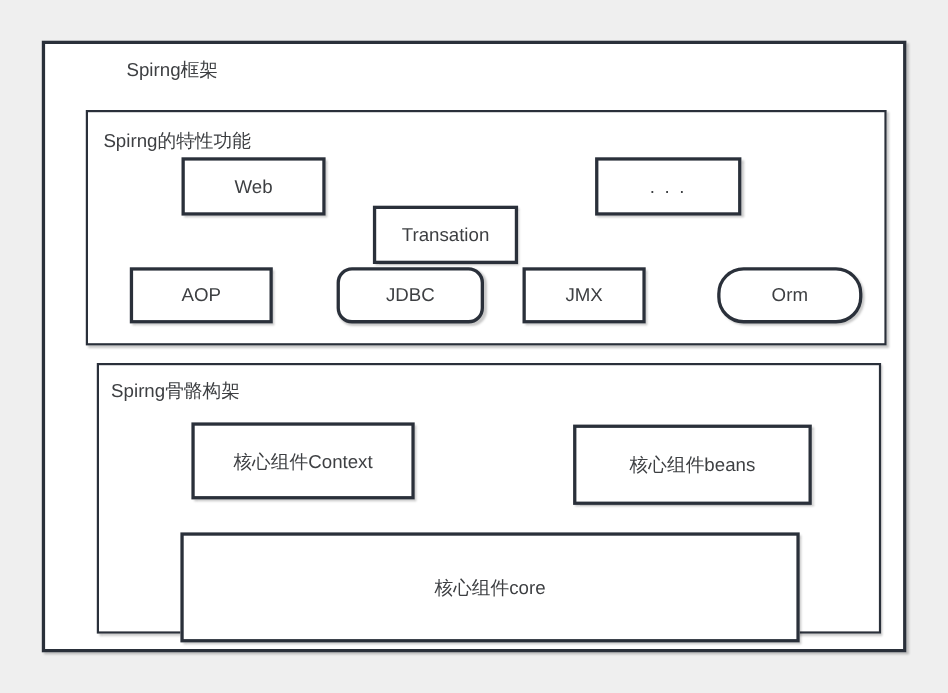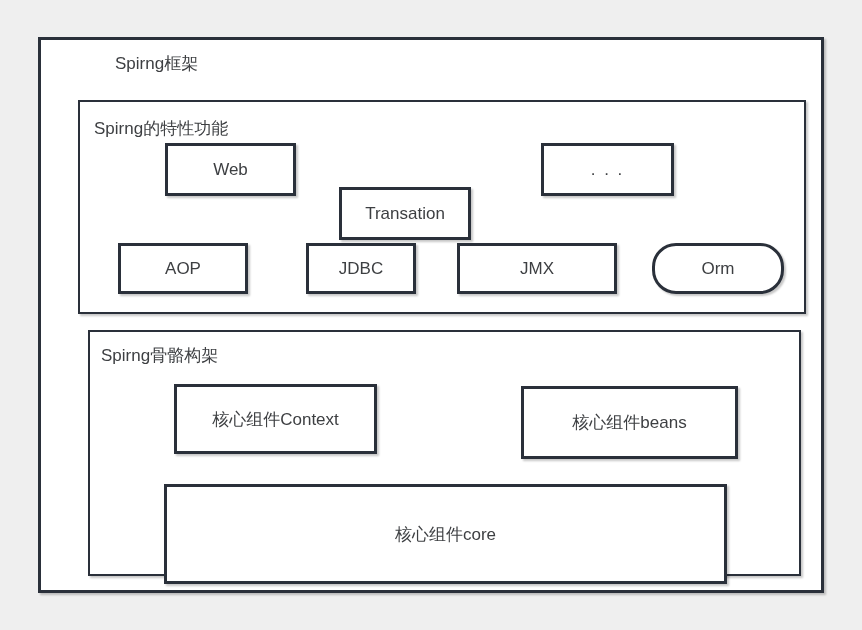"JDBC" .b-jdbc { border-radius: none -> 14px; width: 110px -> 134px }
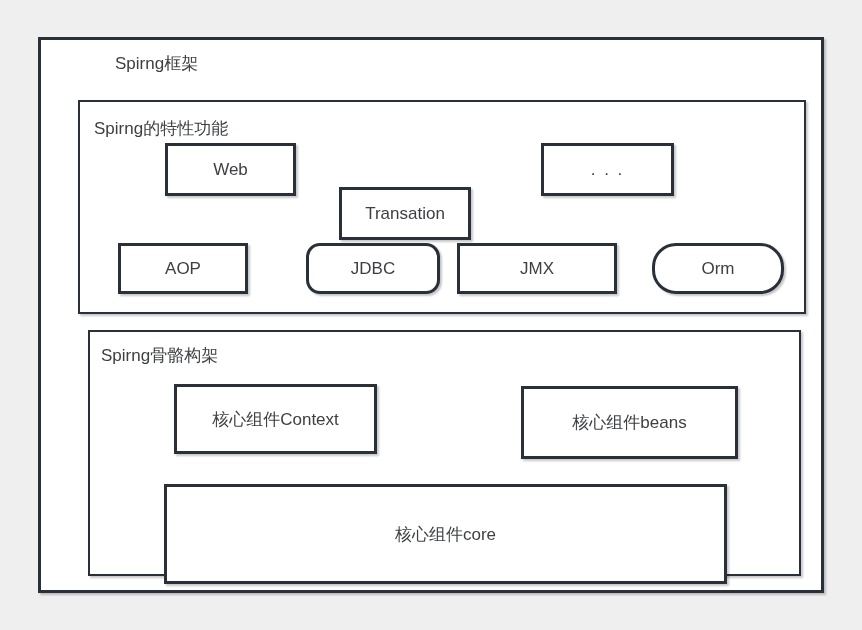"JMX" .b-jmx { left: 457px -> 475px; width: 160px -> 112px }
